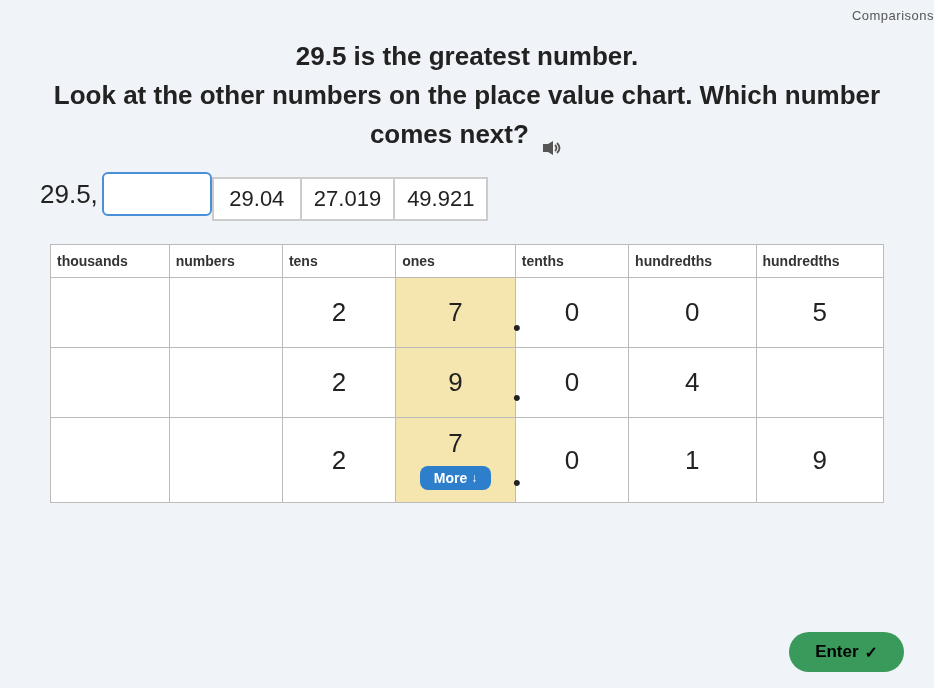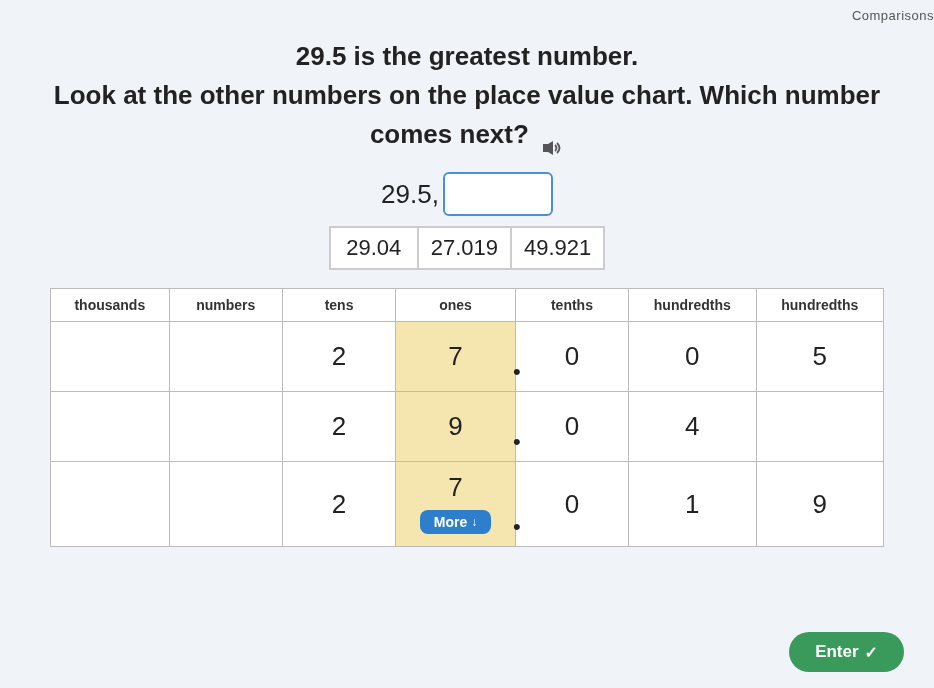"29.5," .answer-area { flex-direction: column -> row }
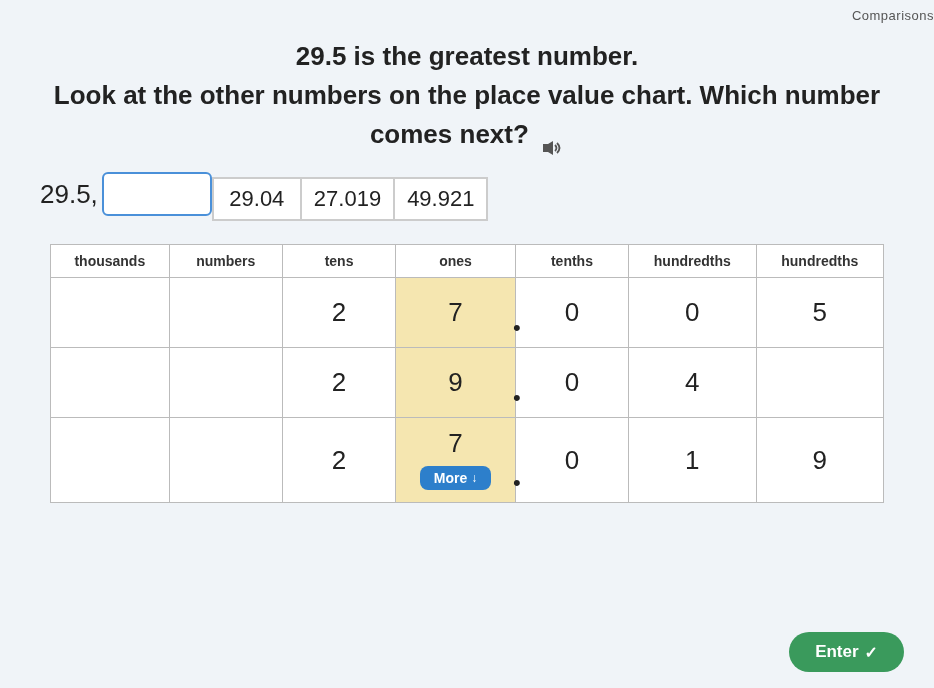"thousands" table.place-value-table th { text-align: center -> left }
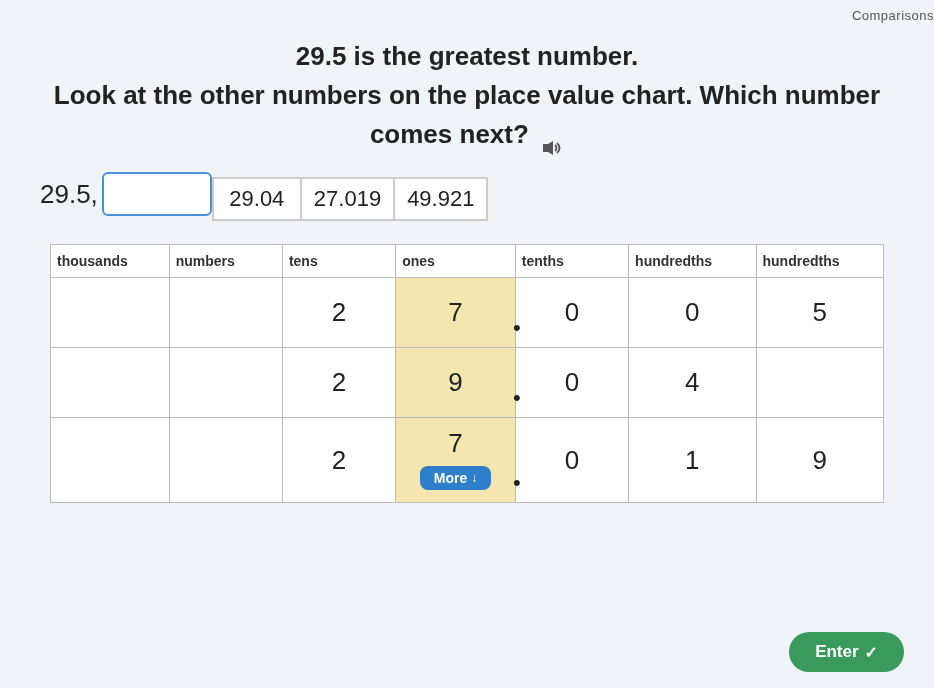"Enter" .enter-btn { color: #ffffff -> #000000 }
